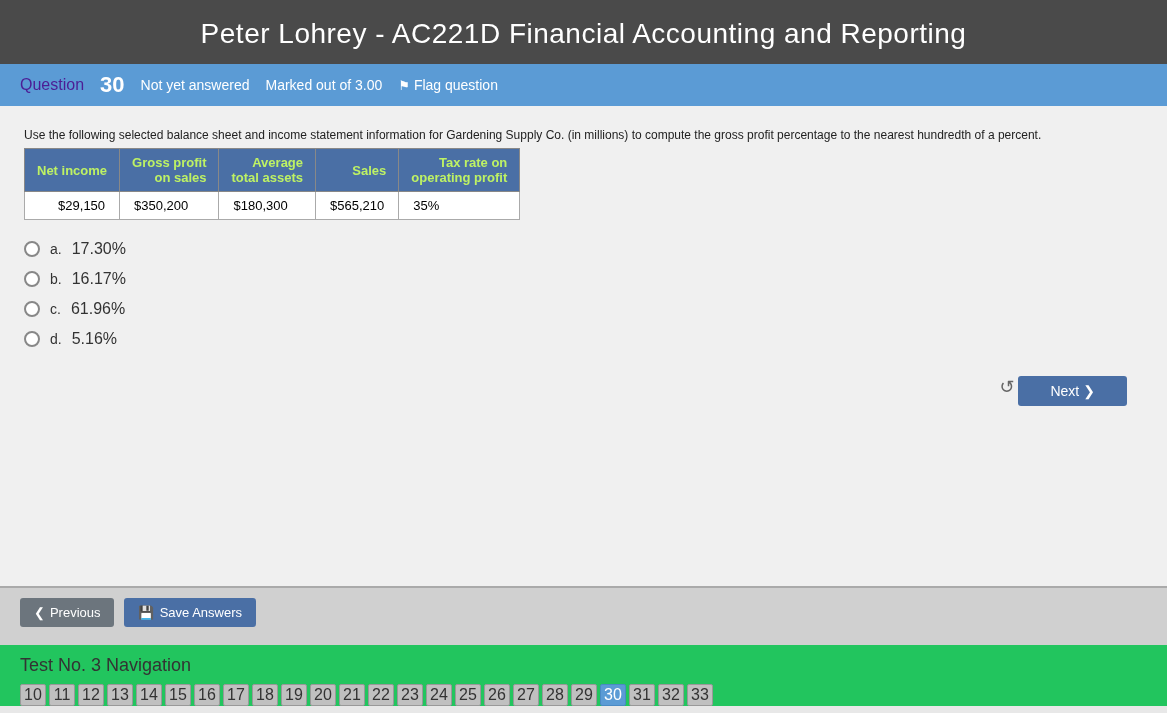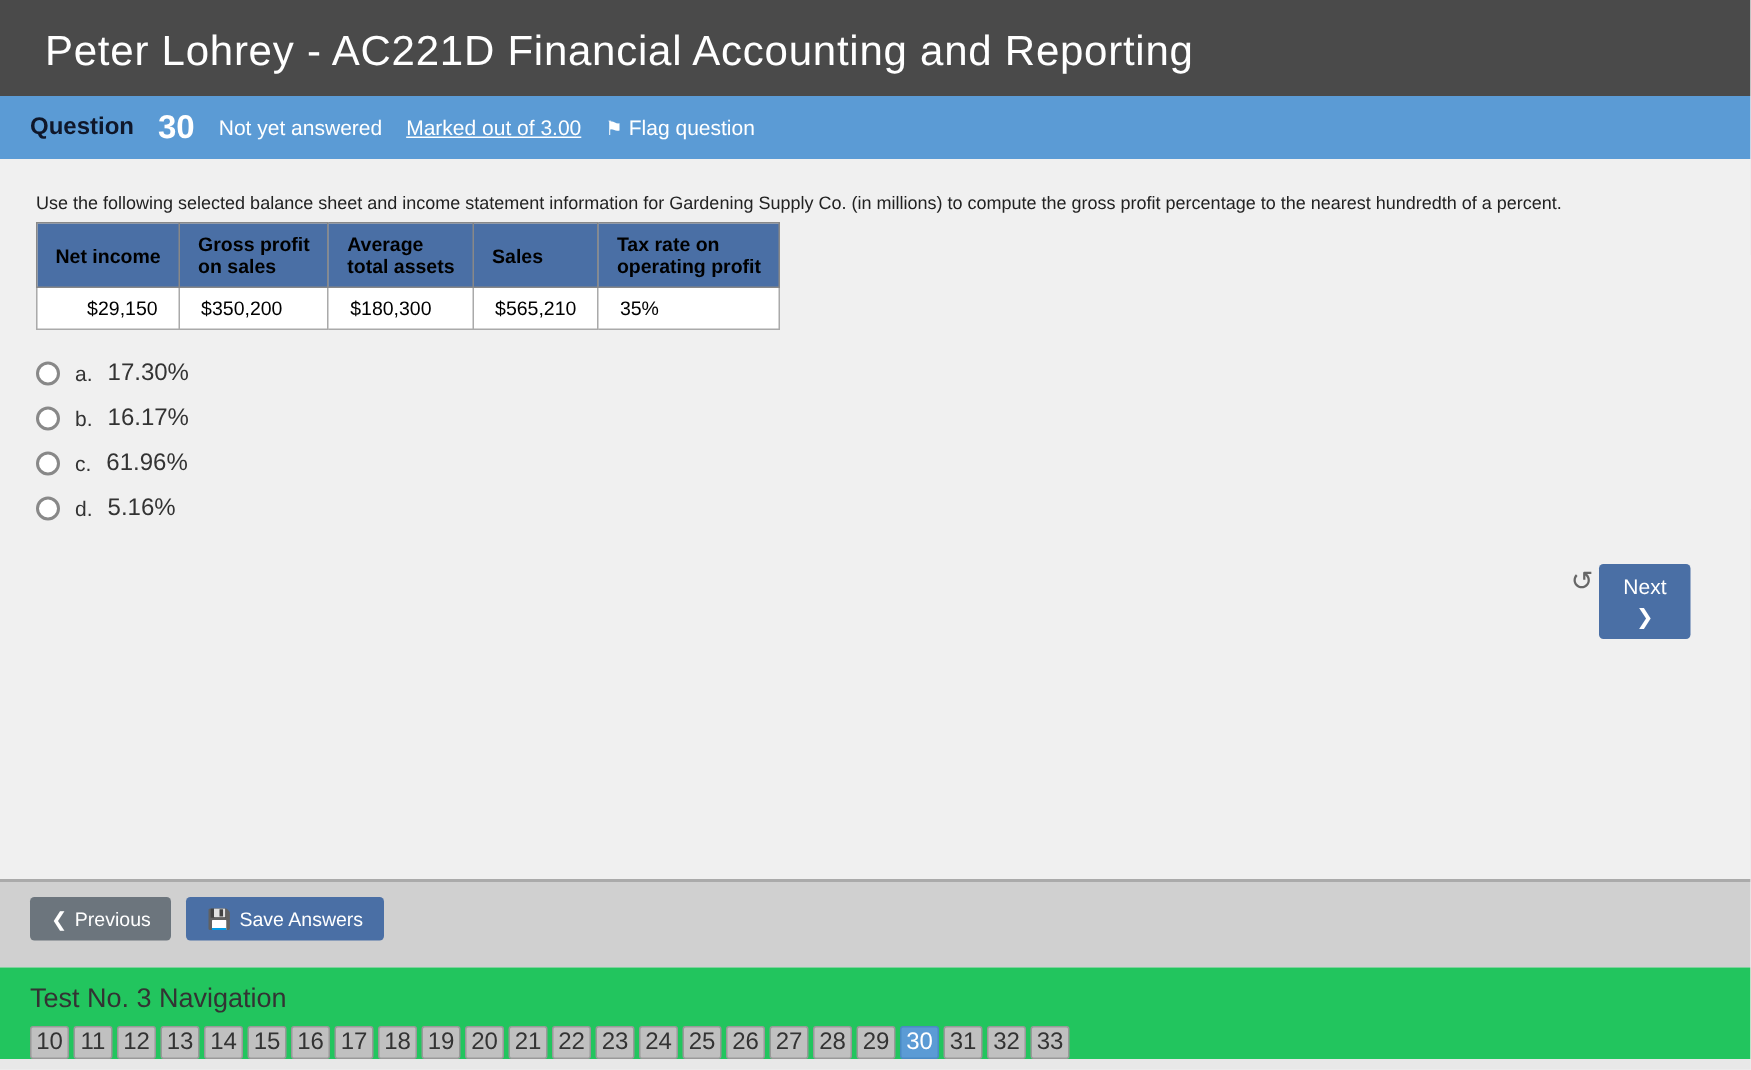"Peter Lohrey - AC221D Financial" .header { text-align: left -> center }
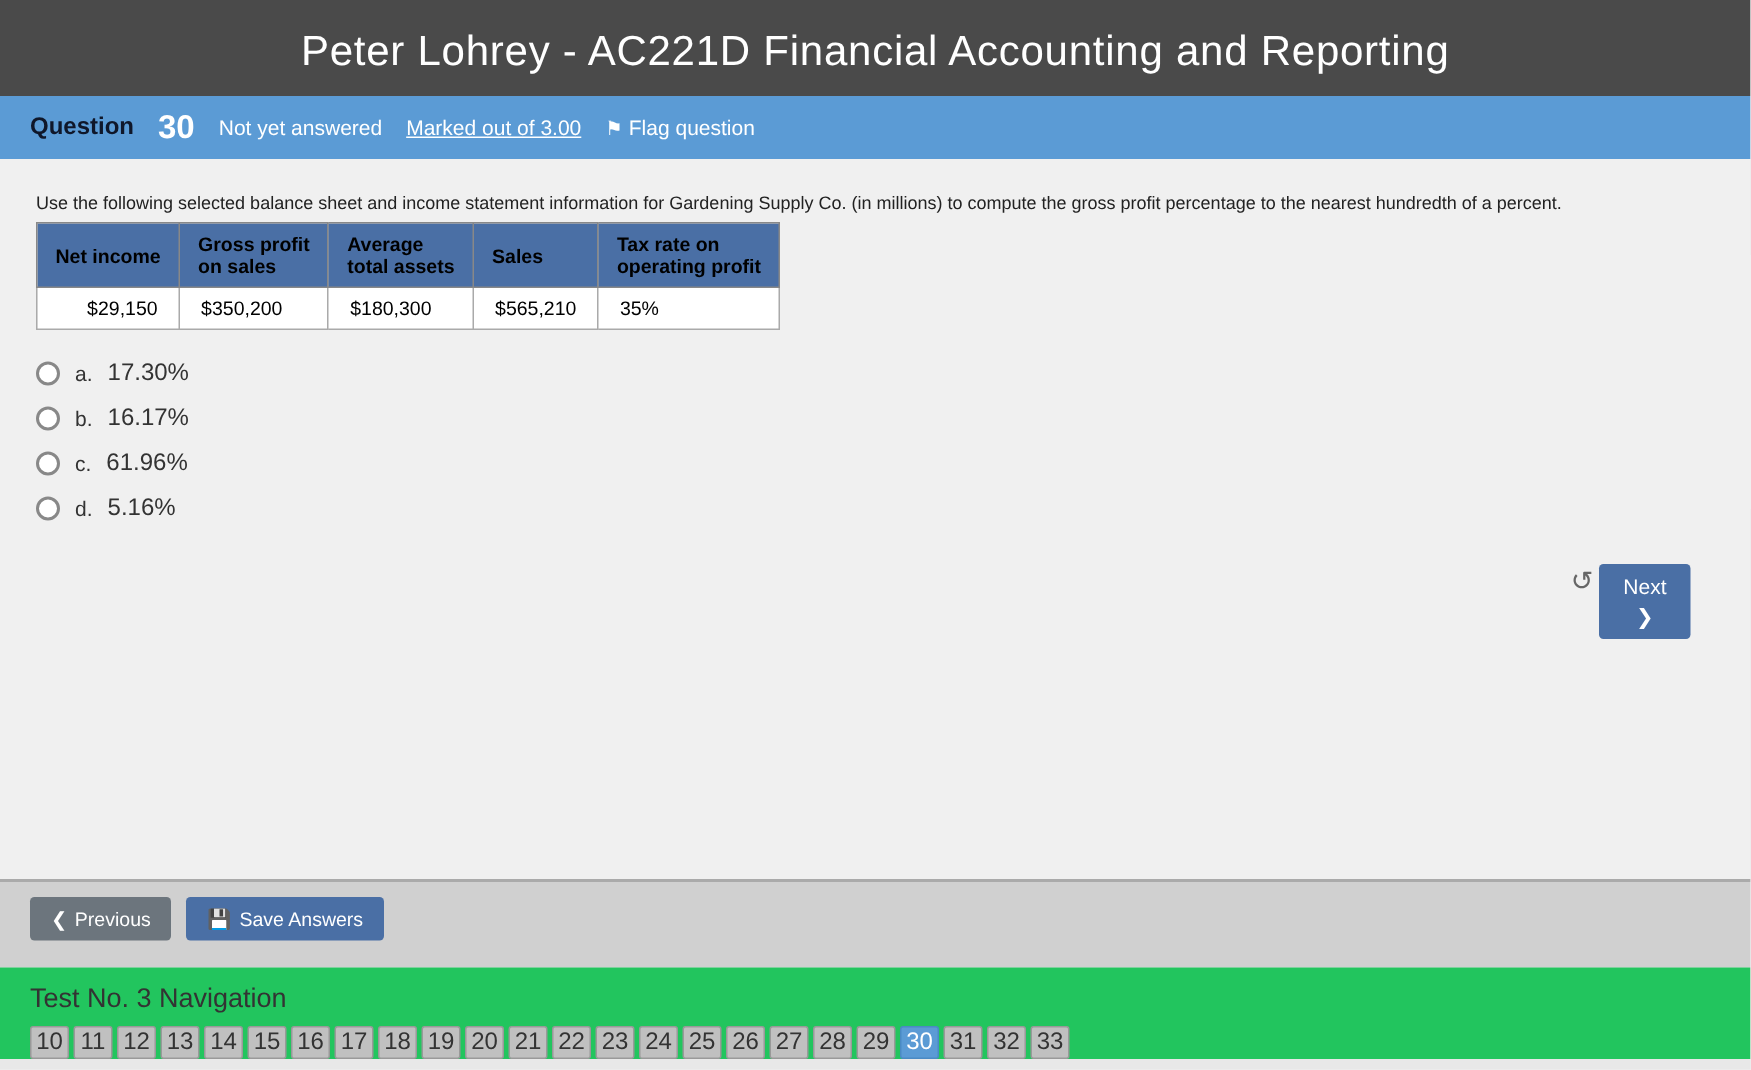"Question" .question-label { color: #0f172a -> #4c1d95; font-weight: bold -> normal }
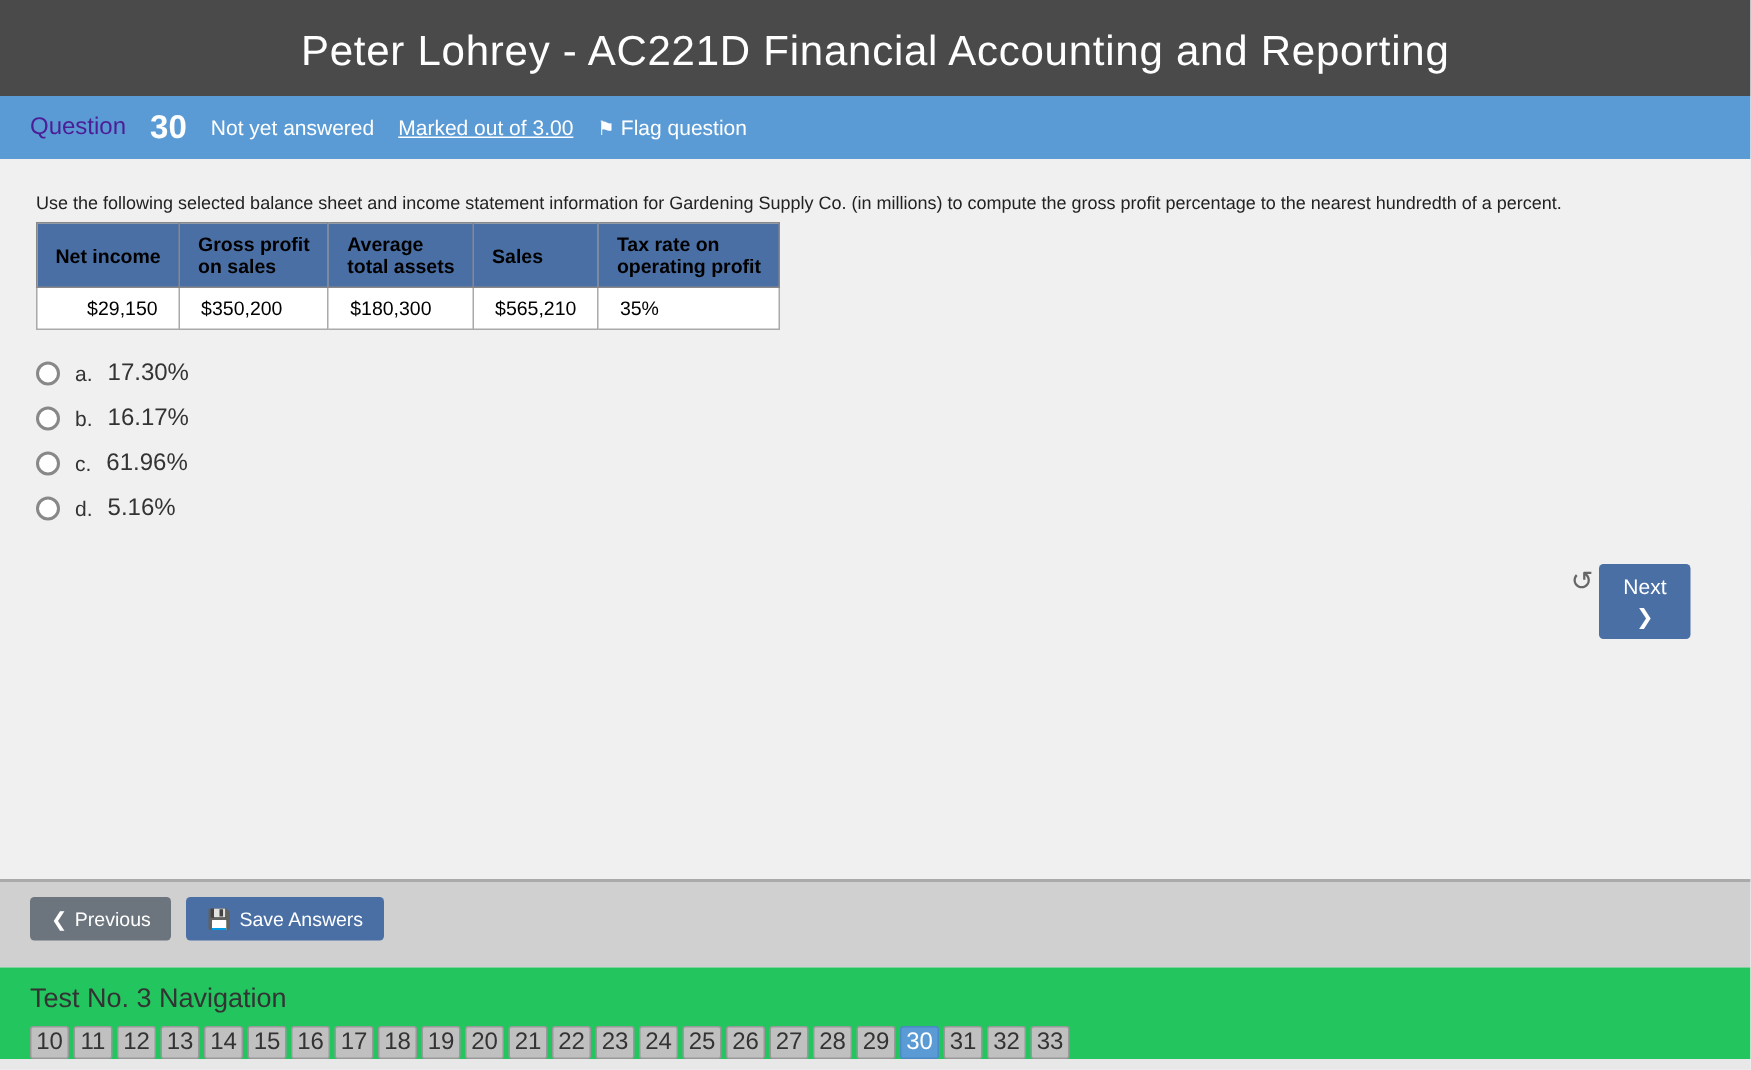"Marked out of 3.00" .marked-out { text-decoration: underline -> none }
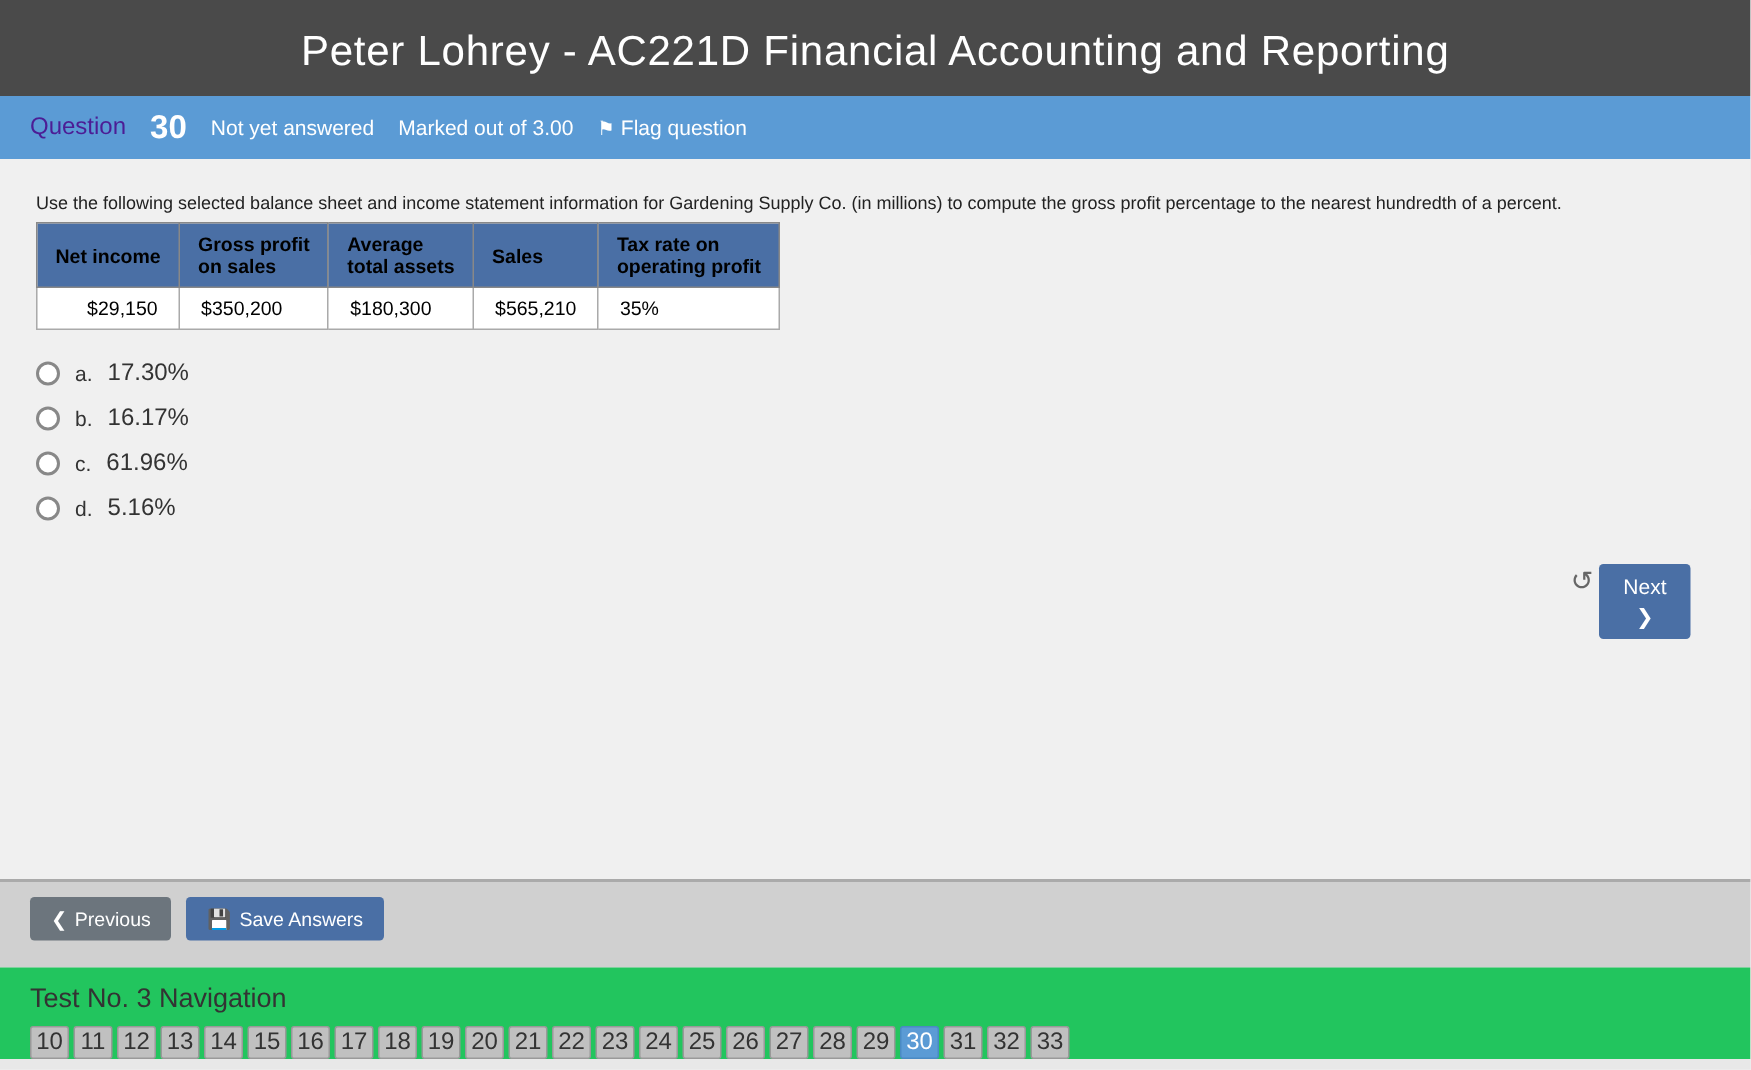"Net income" .data-table th { color: #000000 -> #bef264; text-align: left -> right }
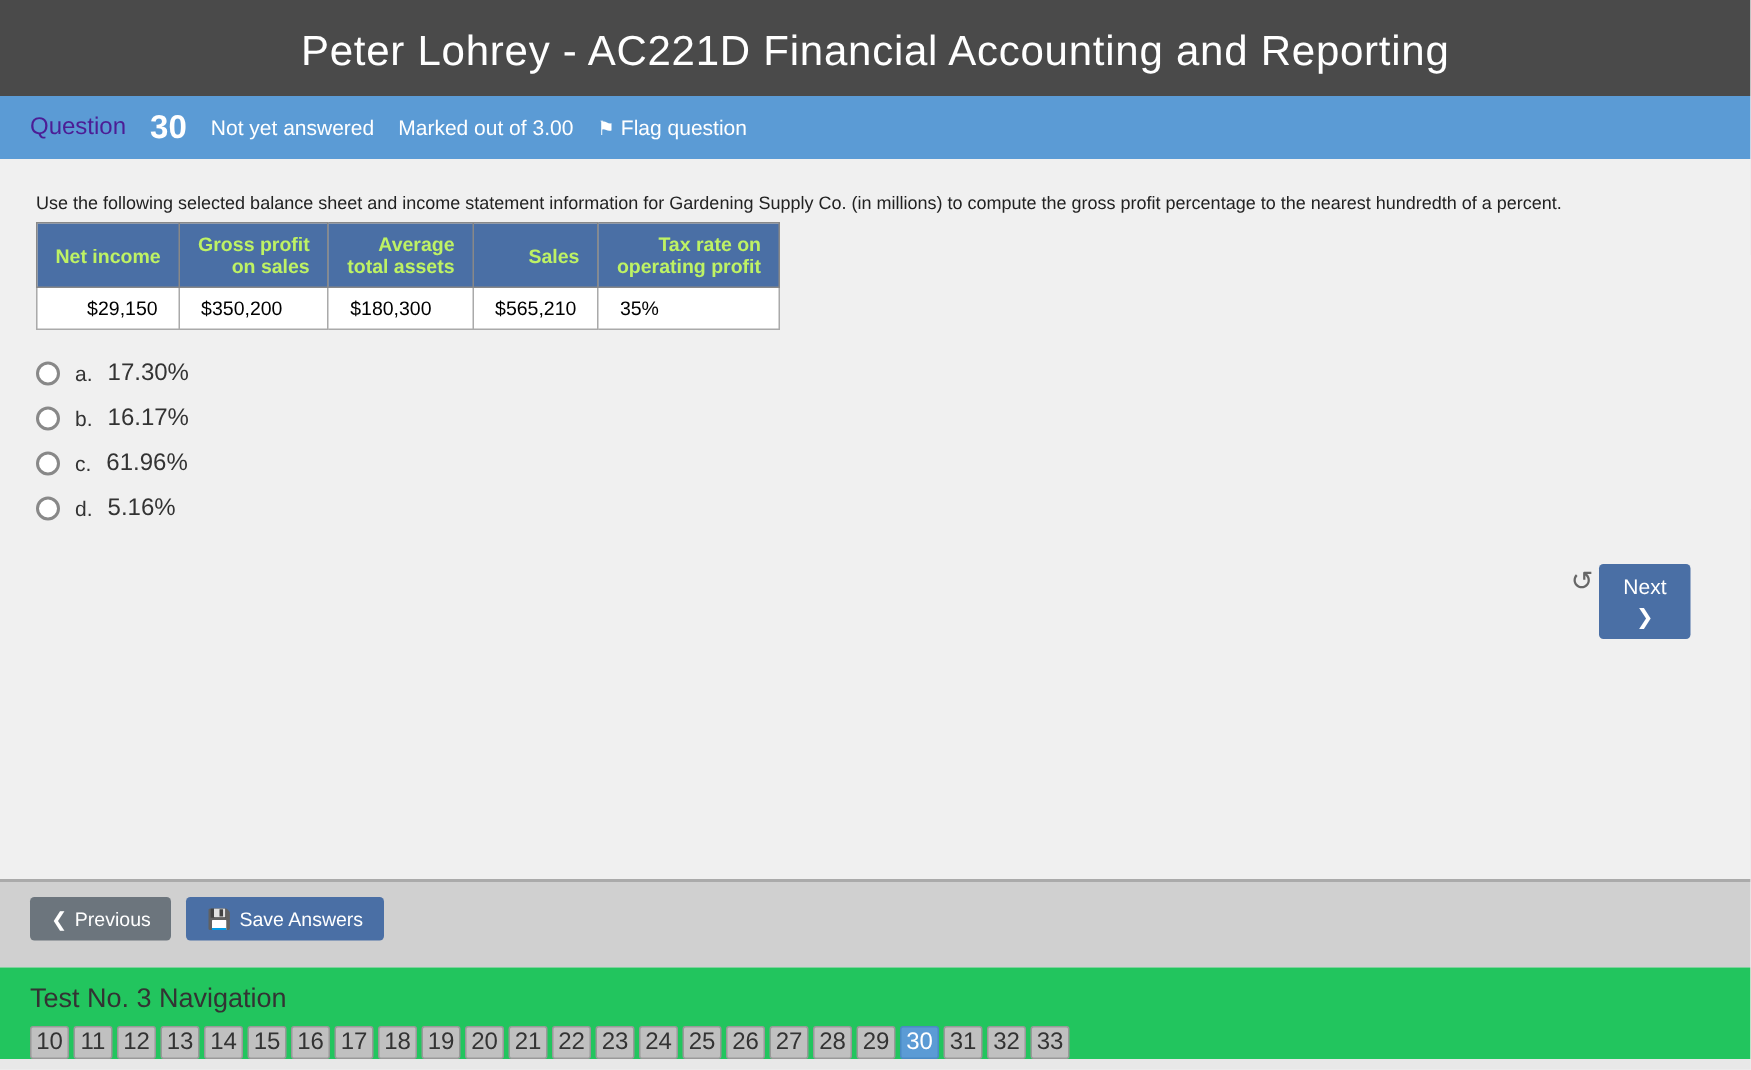"Next" .next-btn { flex-direction: column -> none; padding: 7px 16px -> 7px 32px }
